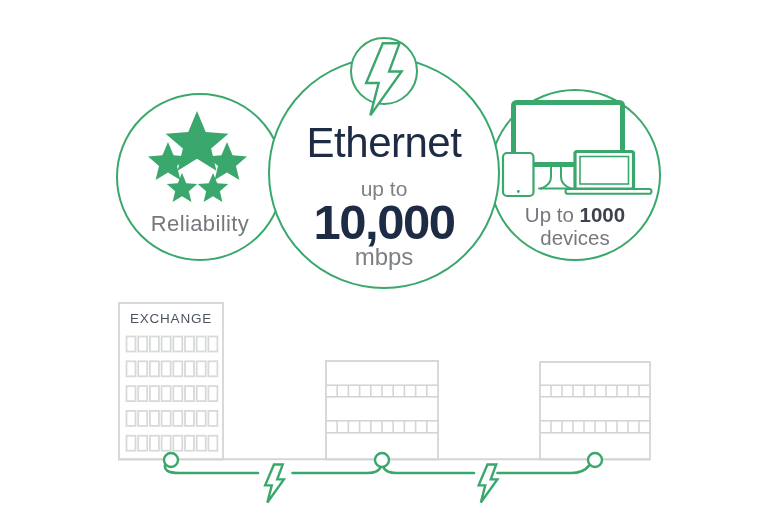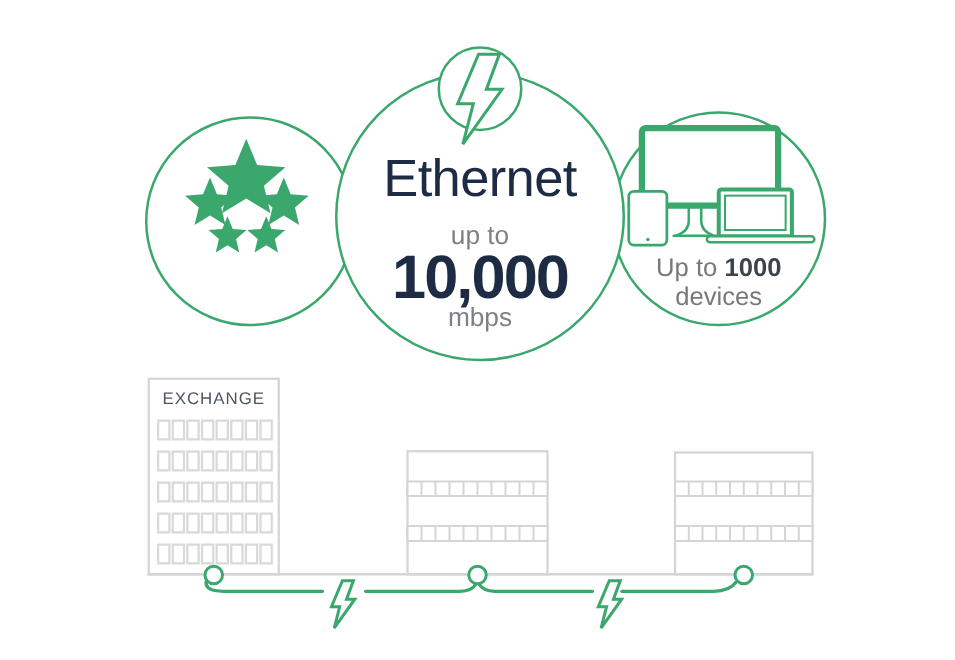"Reliability" div.c-text { html: none -> <div>Reliability</div> }
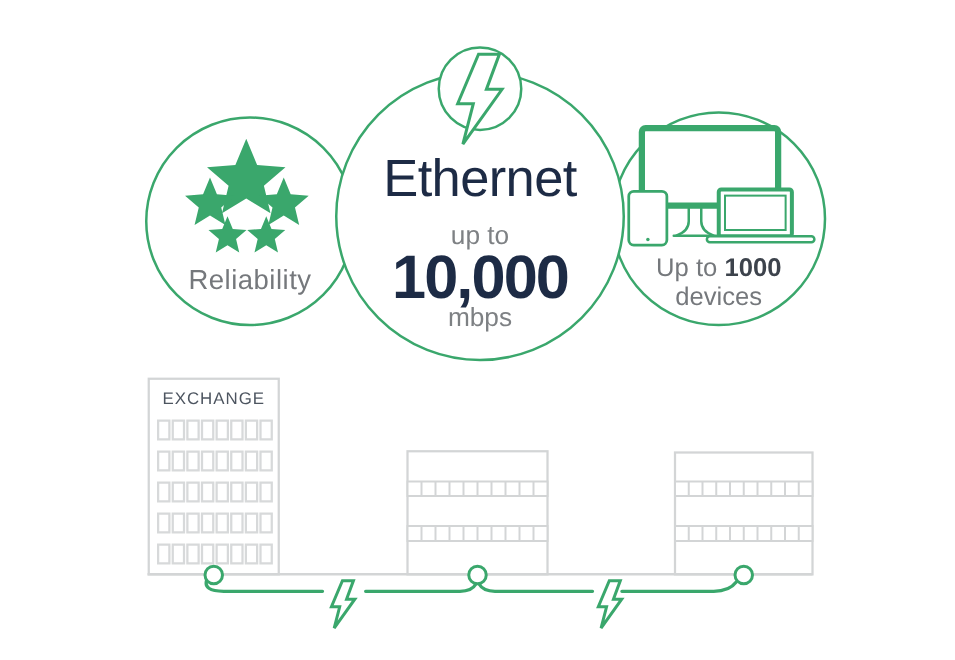"mbps" .t-mbps { font-size: 21px -> 24px }
